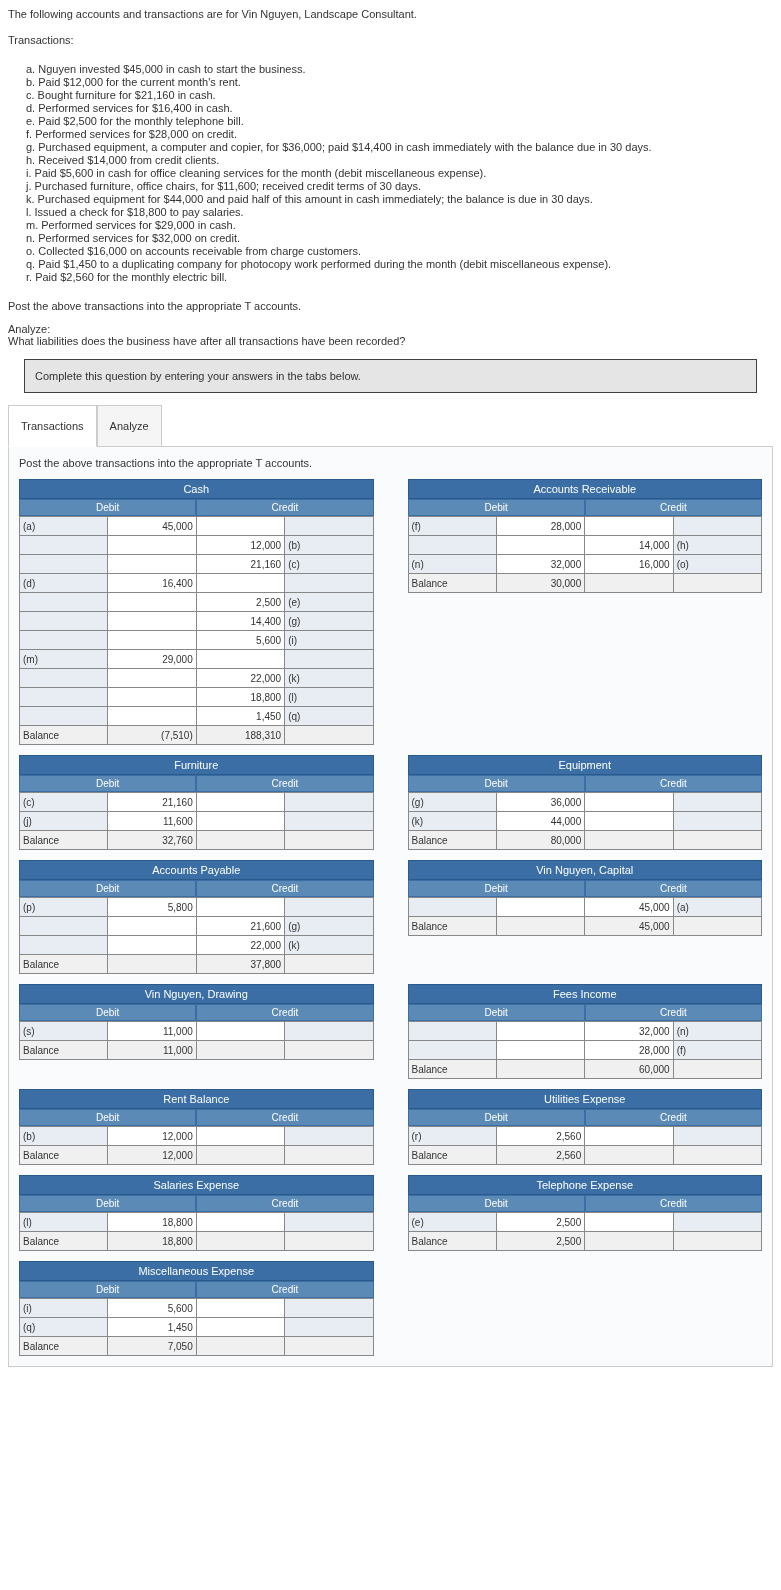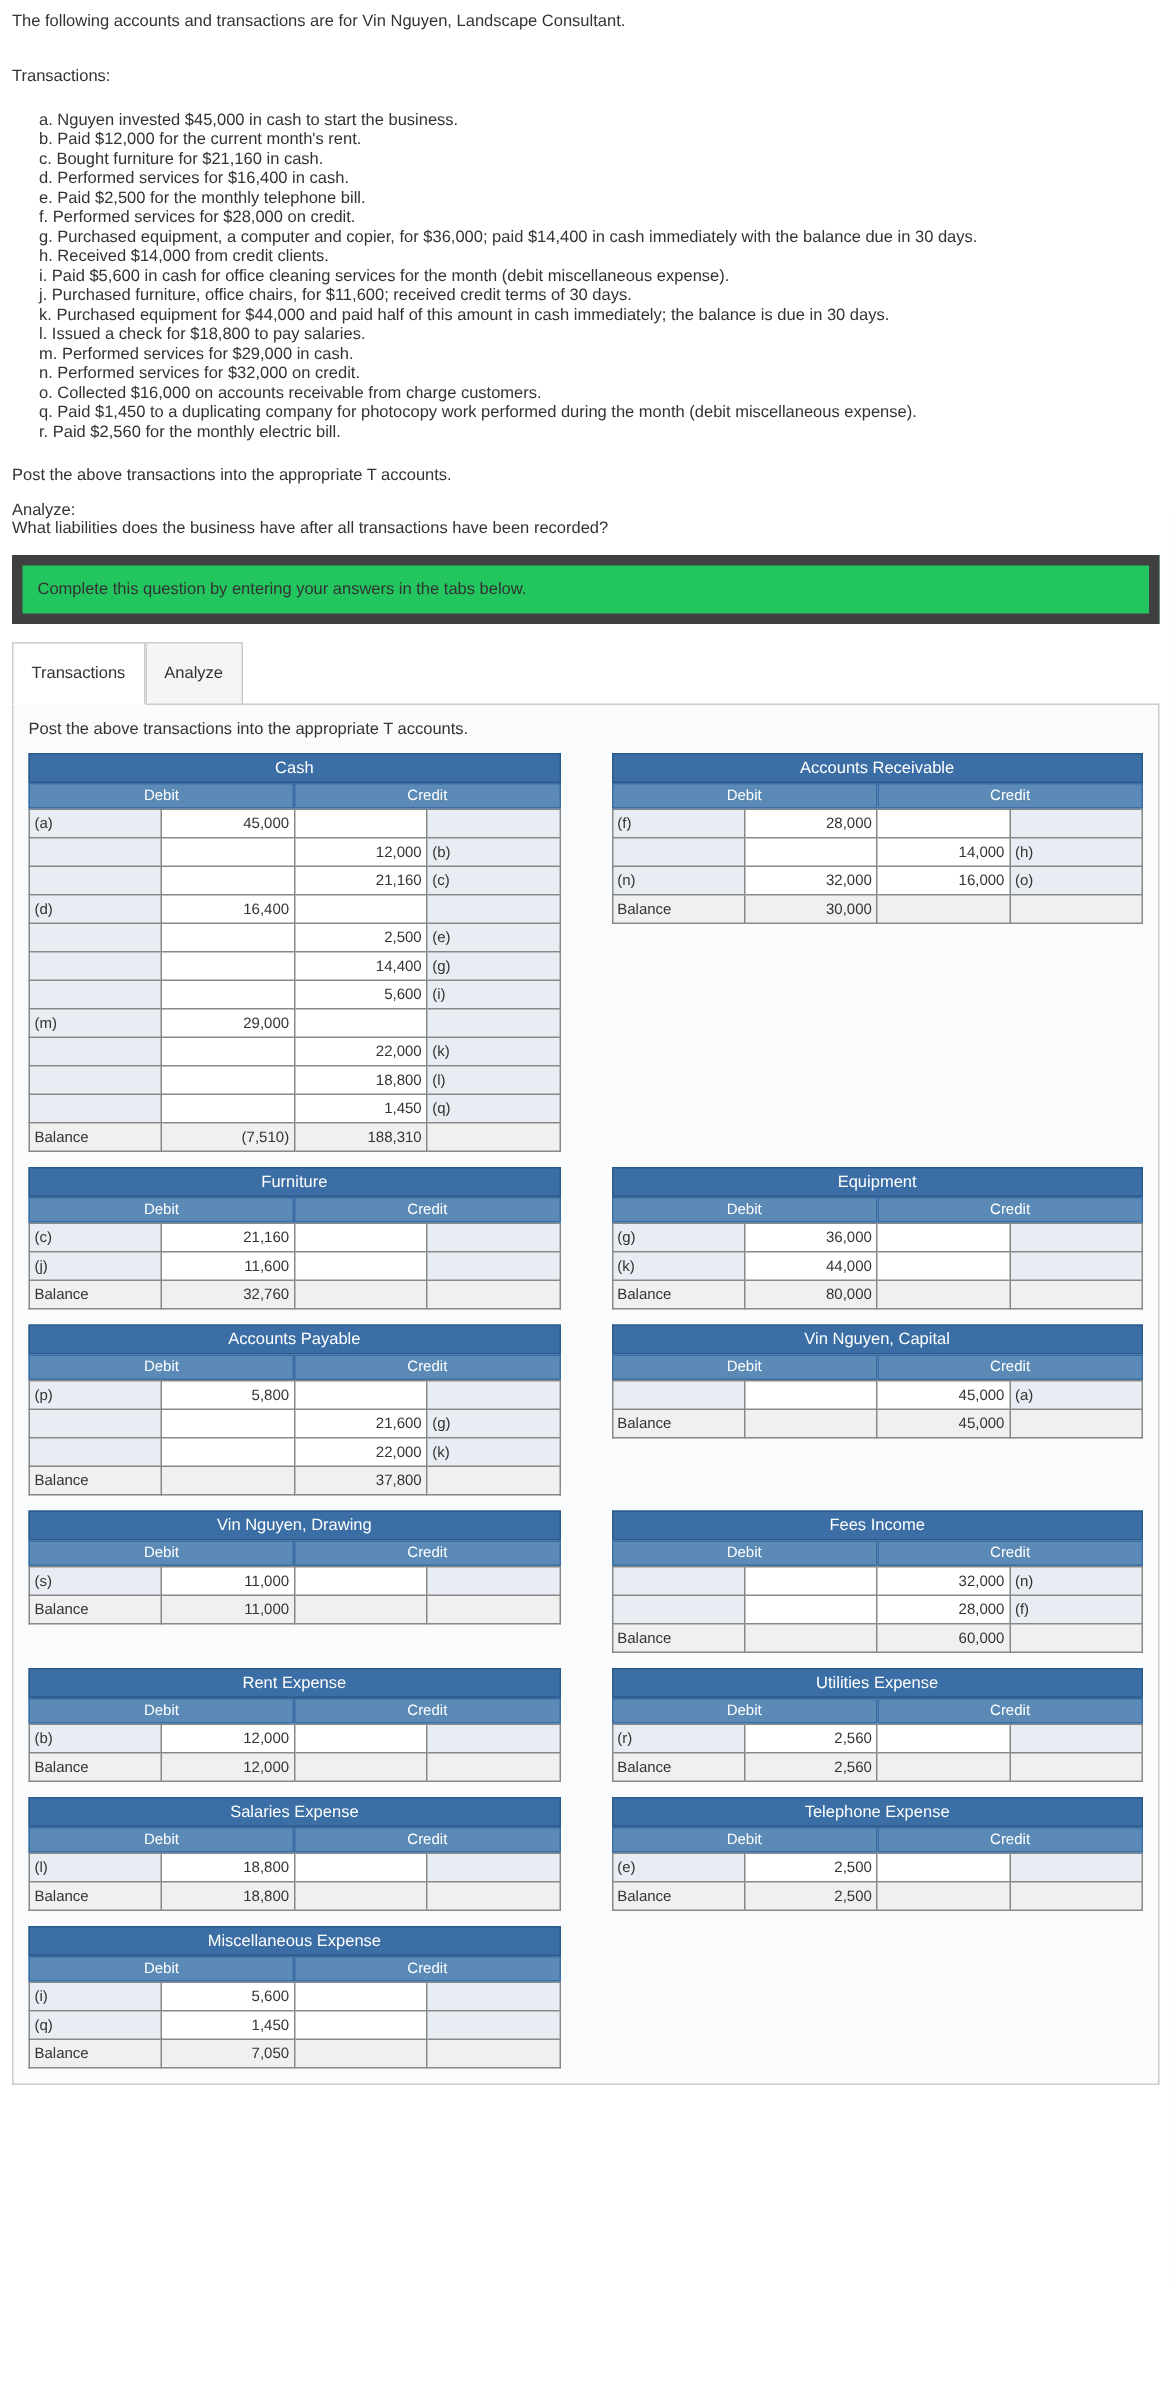"The following accounts and transactions" .intro { margin-bottom: 25px -> 14px }
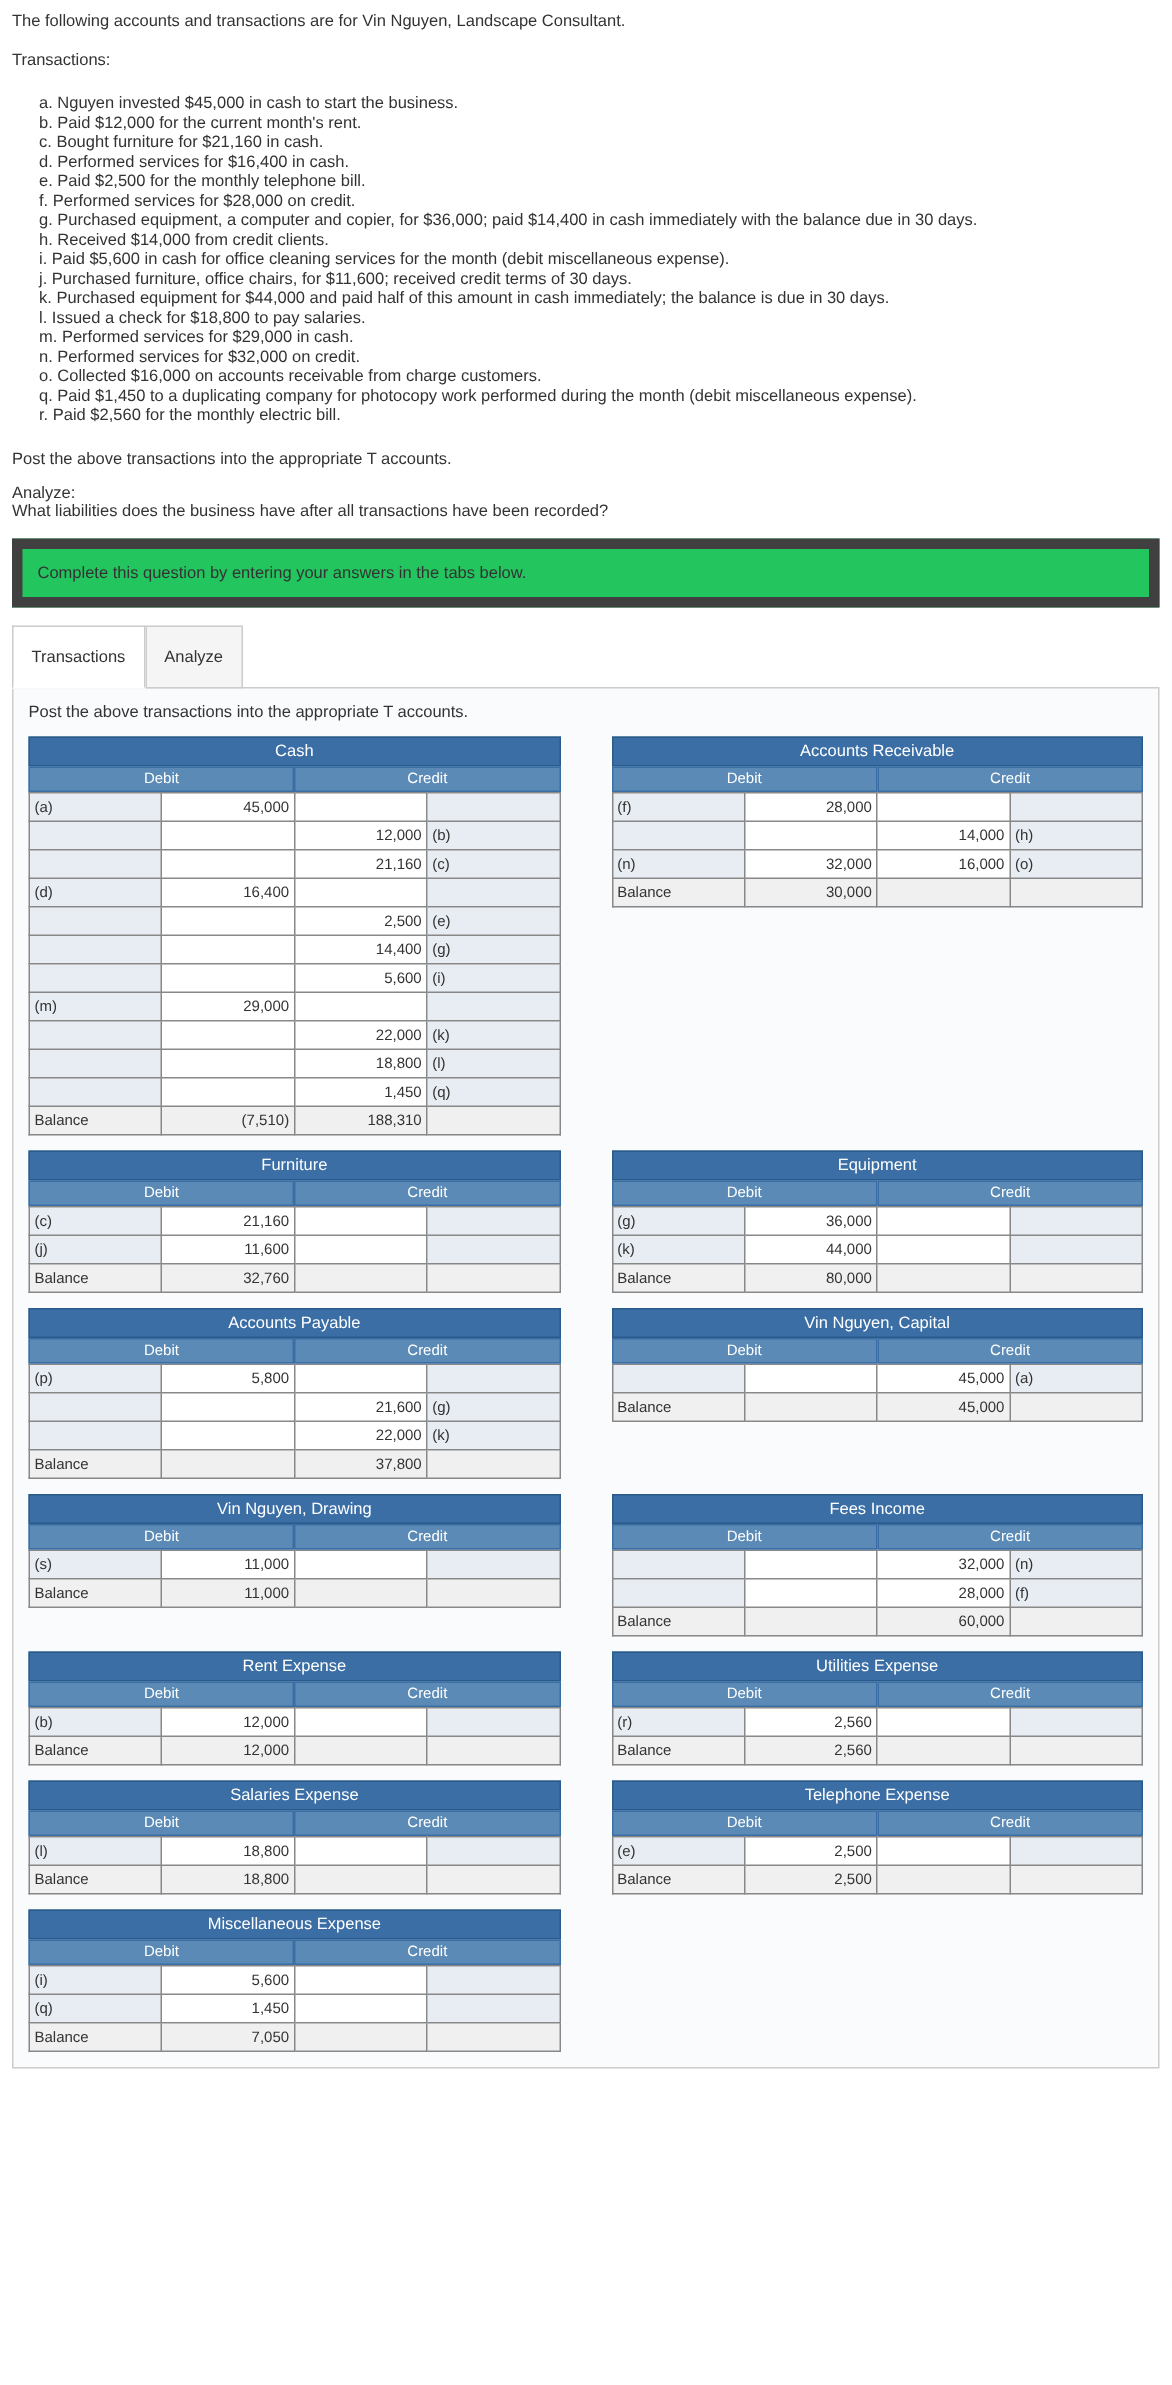"Complete this question by entering" .section-box { background: #22c55e -> #e5e5e5; border: 7px solid #404040 -> 1px solid #404040; margin: 12px 0 -> 12px 16px }
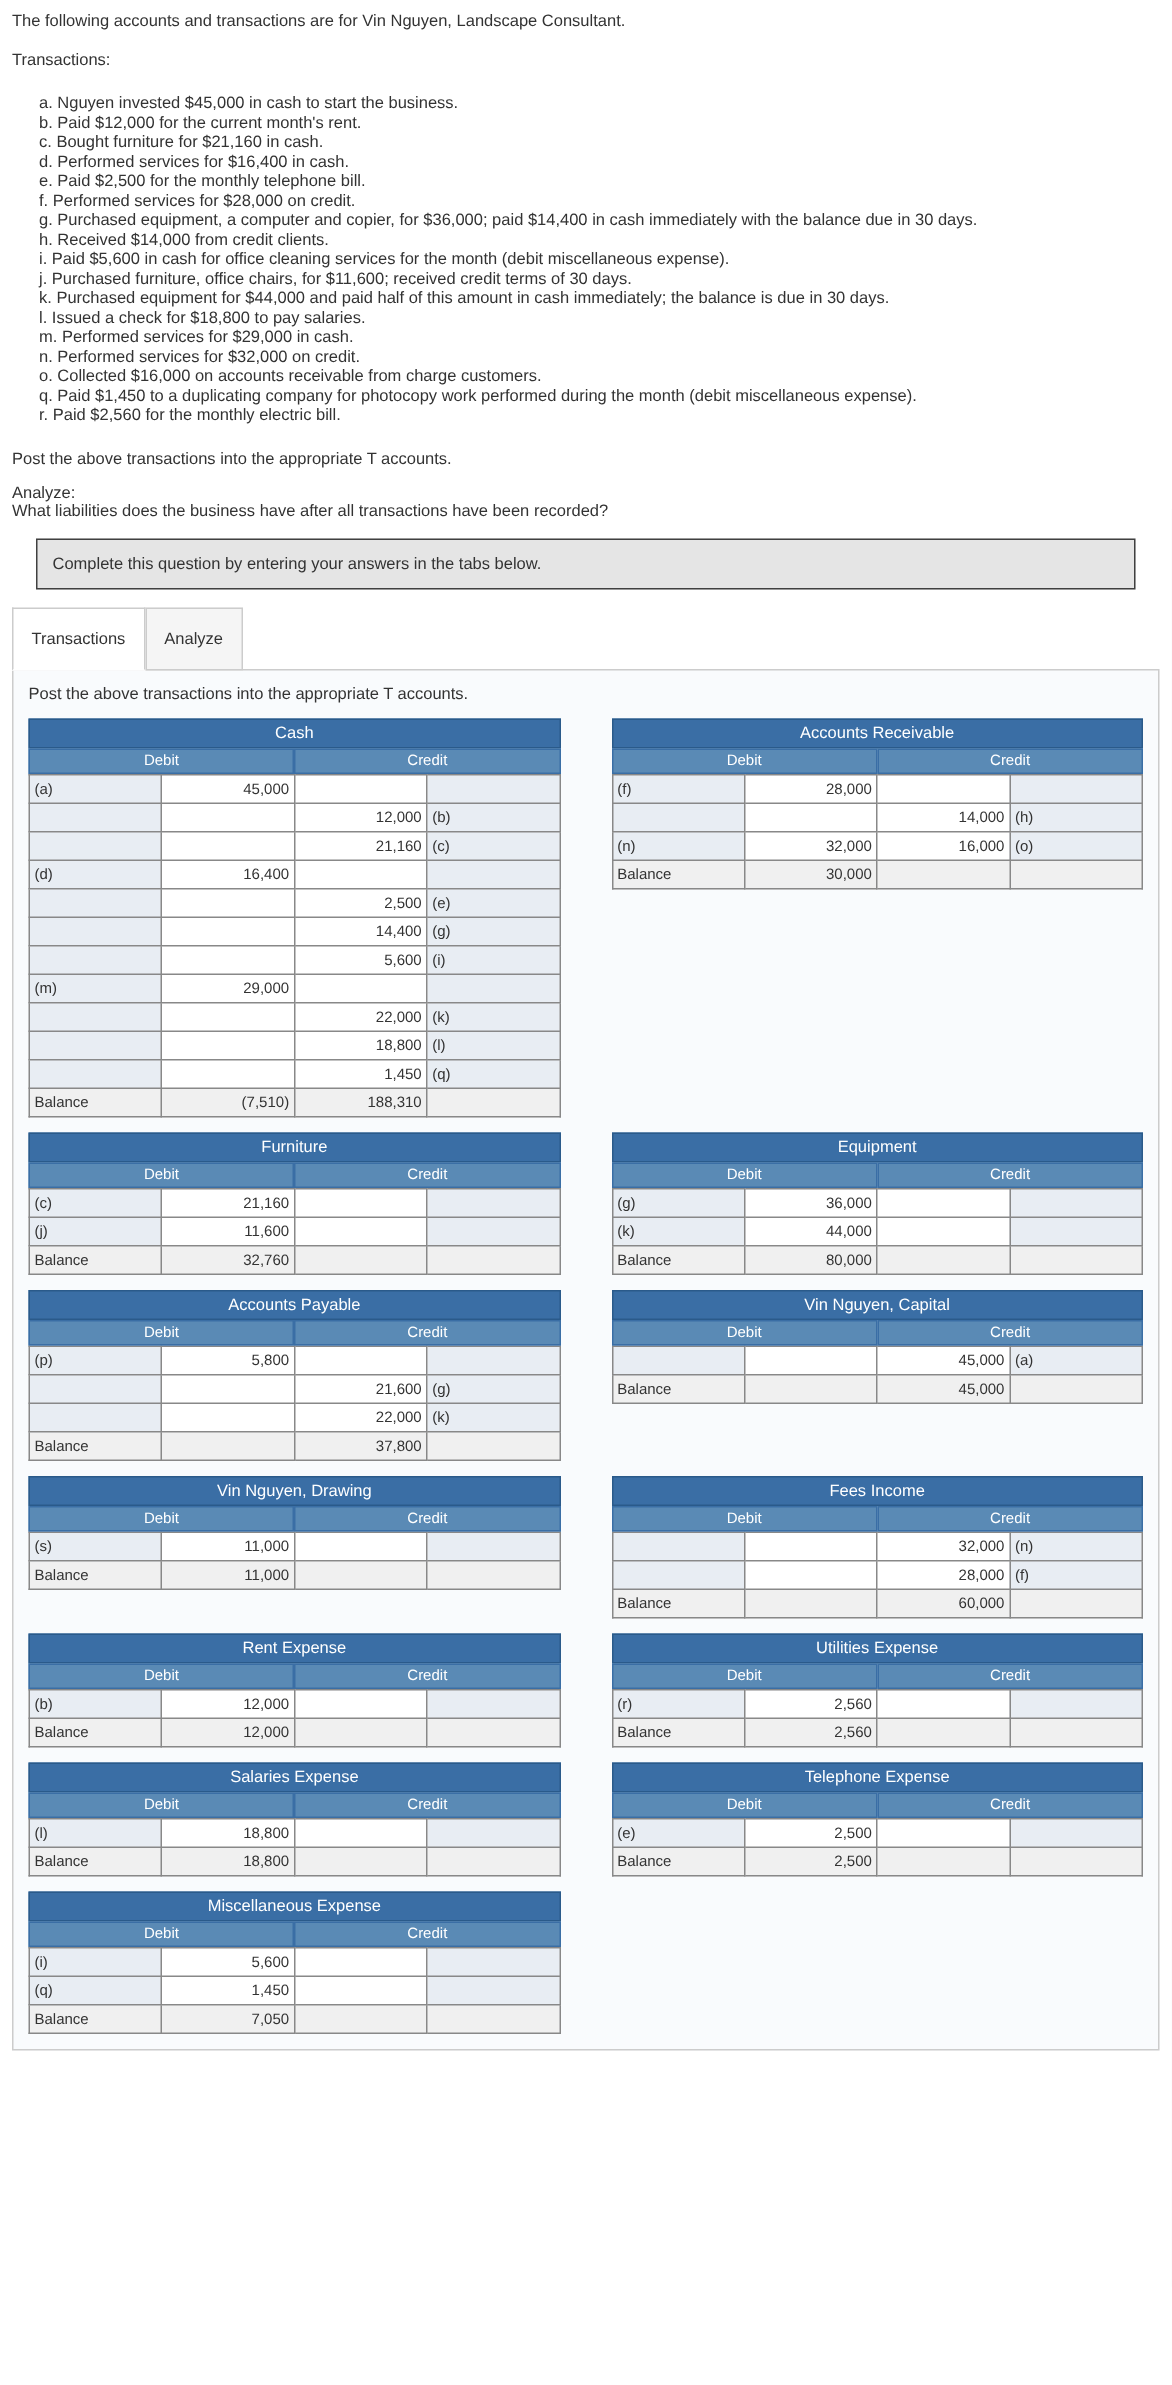"Rent Expense" div.acct-title { text: Expense -> Balance }
